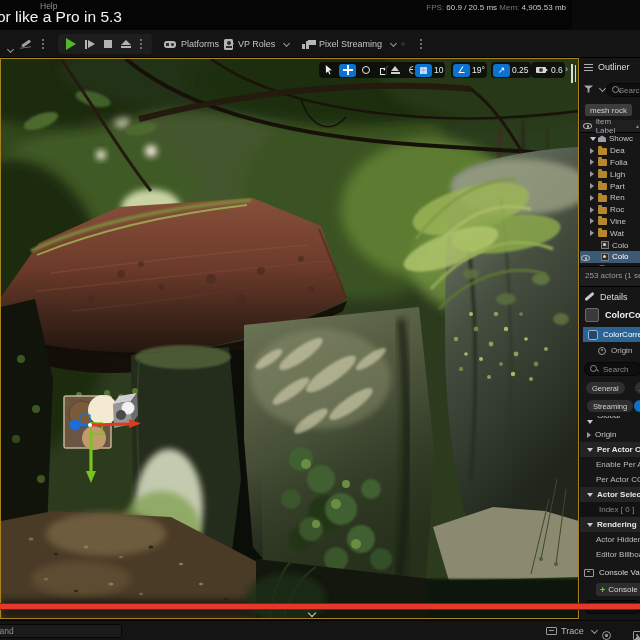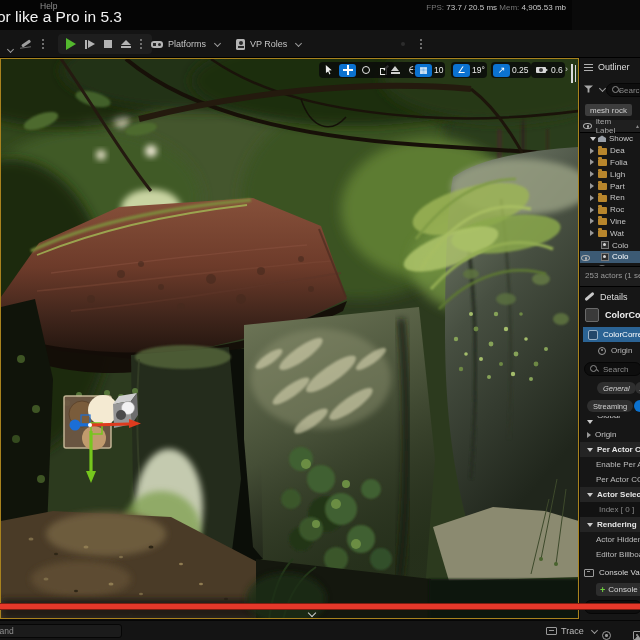"73.7" span.val { text: 73.7 -> 60.9 }
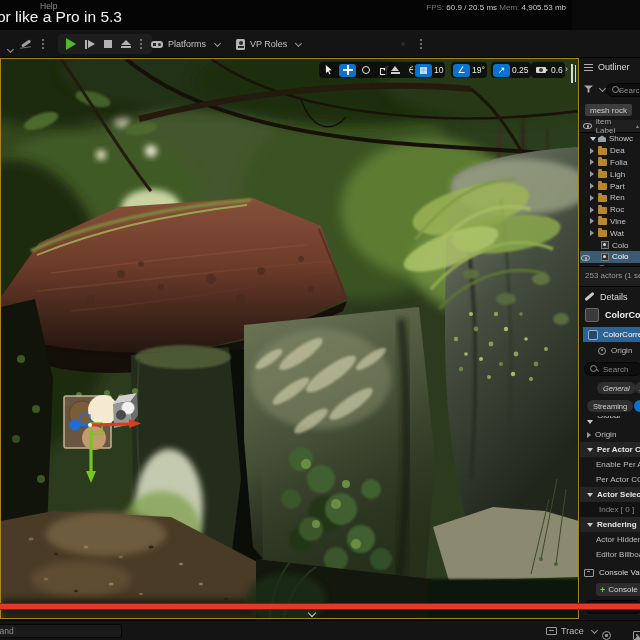"Platforms" div.tb-item { left: 151px -> 164px }
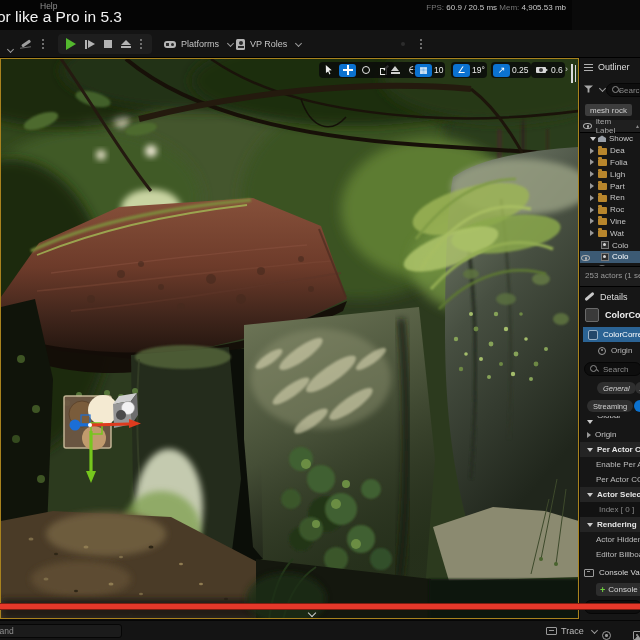"VP Roles" div.tb-item { left: 236px -> 224px }
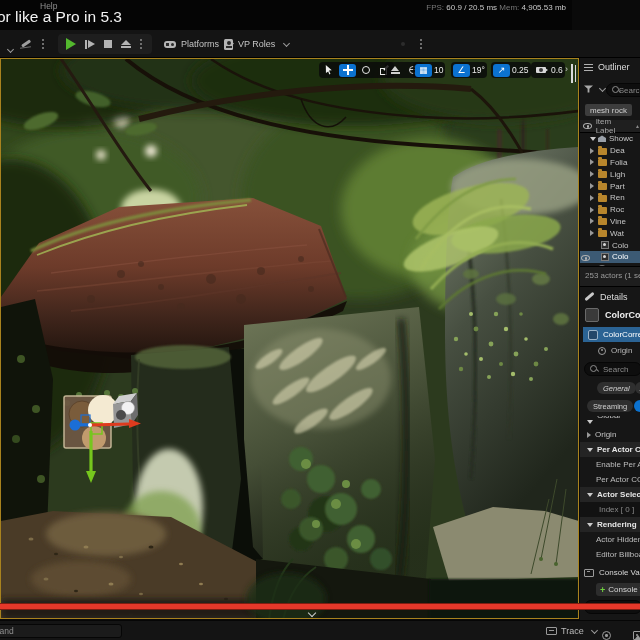"Pixel Streaming" div.tb-item { html: none -> <div> <span> <i></i> <i></i> <i></i> </span> <span>Pixel Streaming</span> <i></i> </div> }
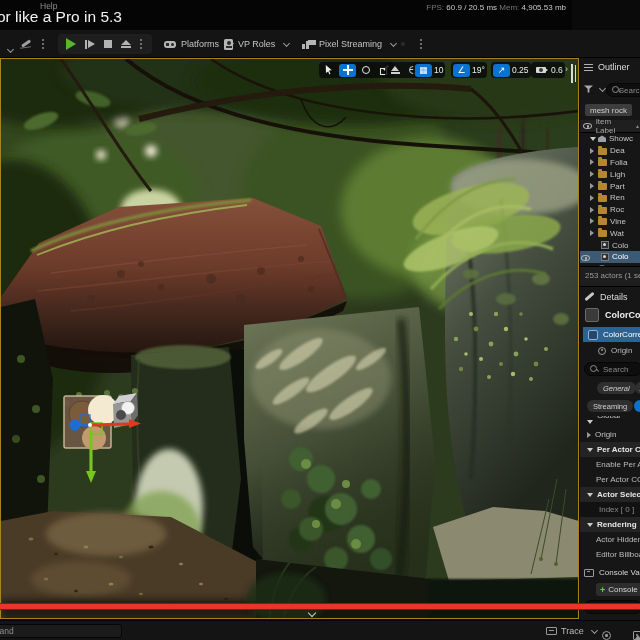"General" div.pill { font-style: italic -> none; left: 17px -> 6px }
